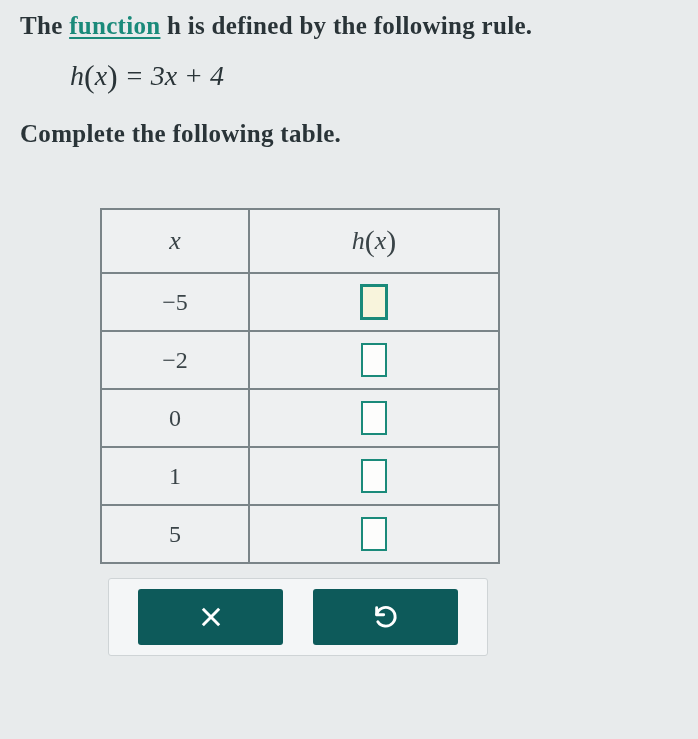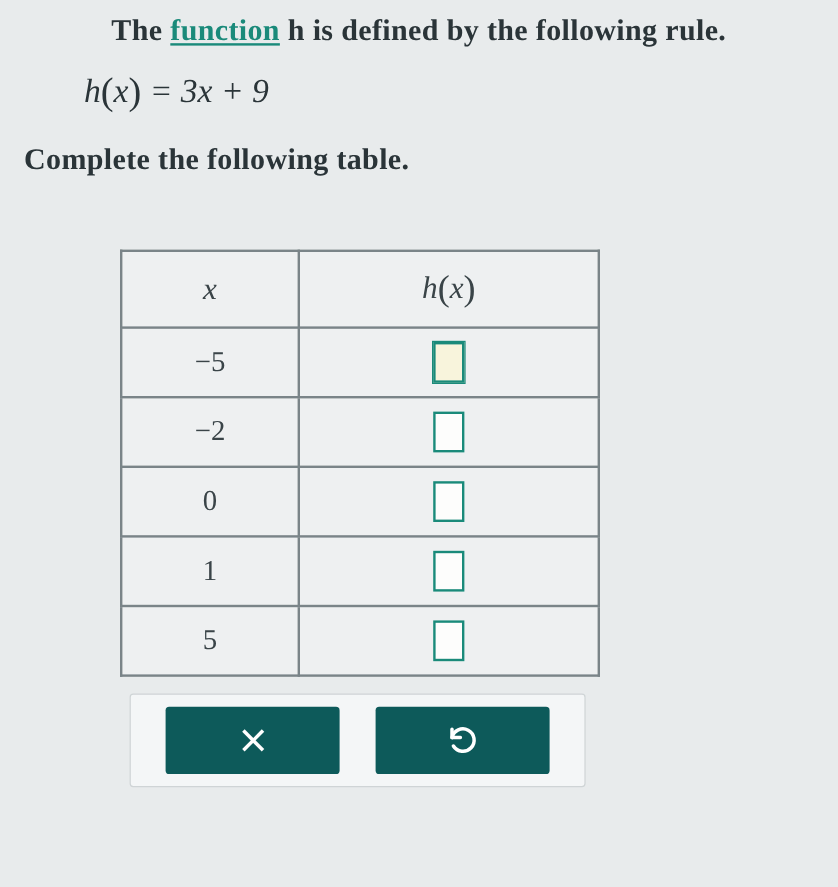"The function h is defined" .prompt-line { text-align: center -> none }
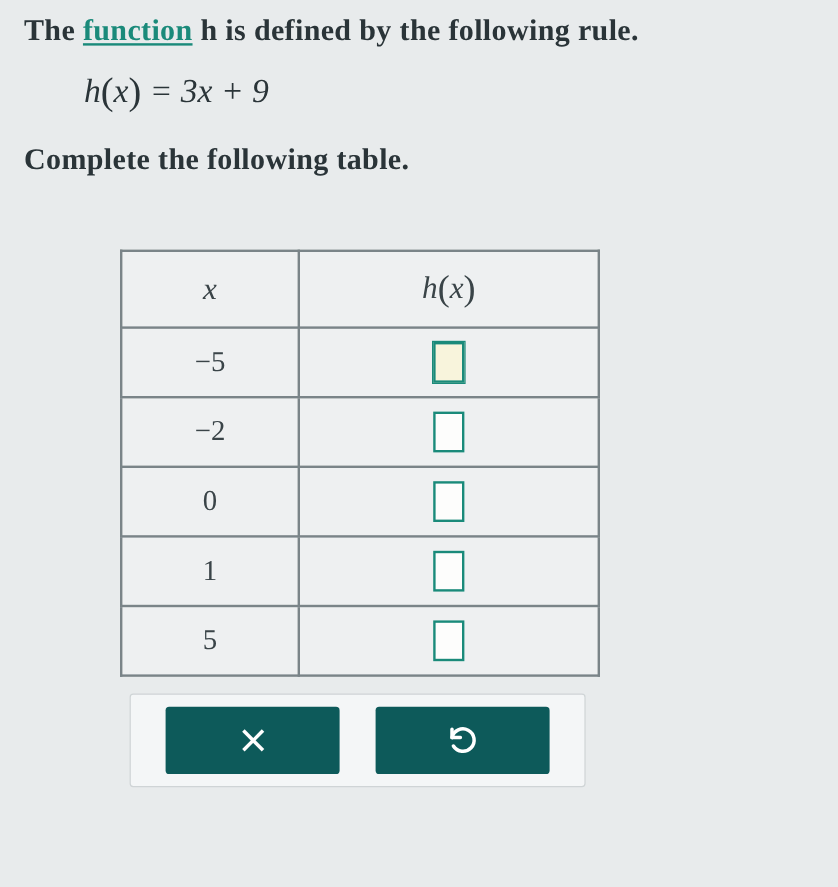"3x + 9" span { text: 9 -> 4 }
